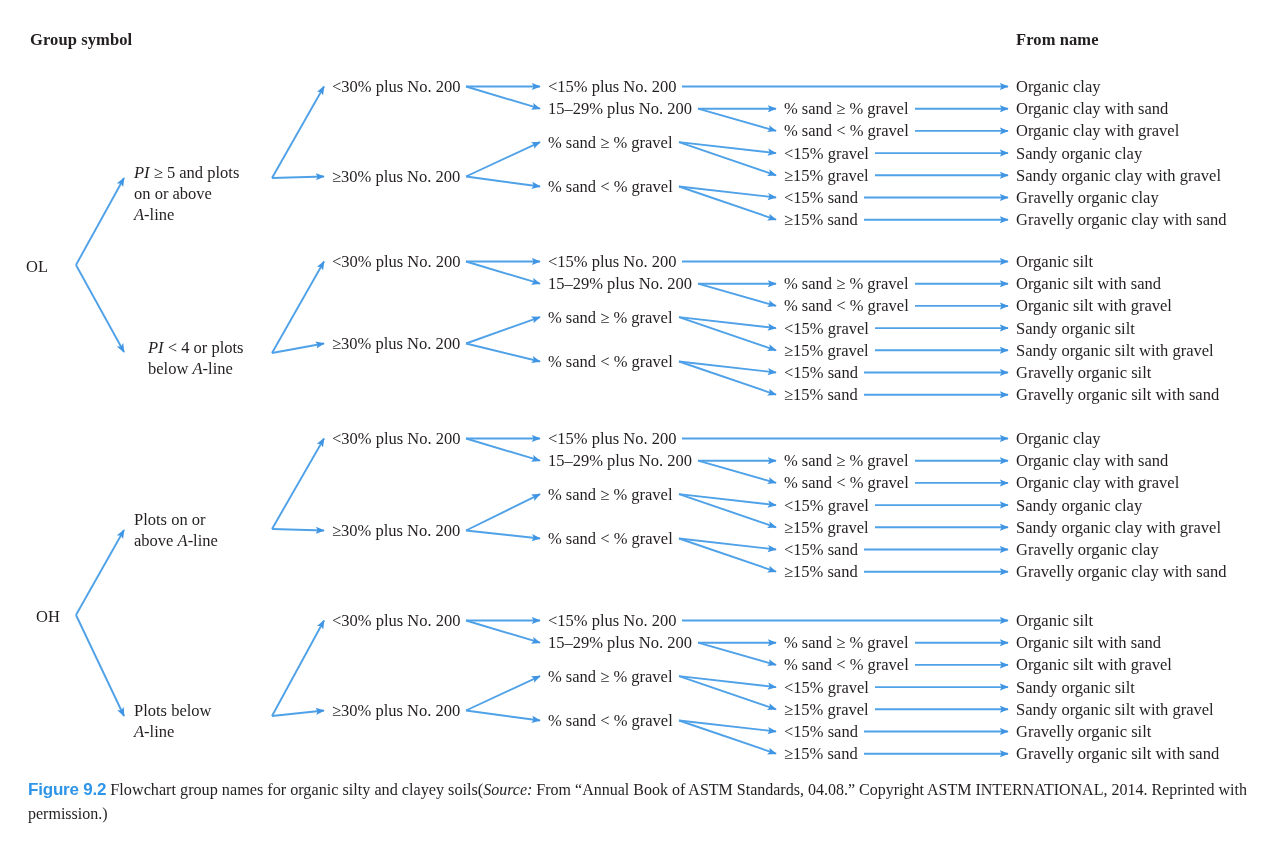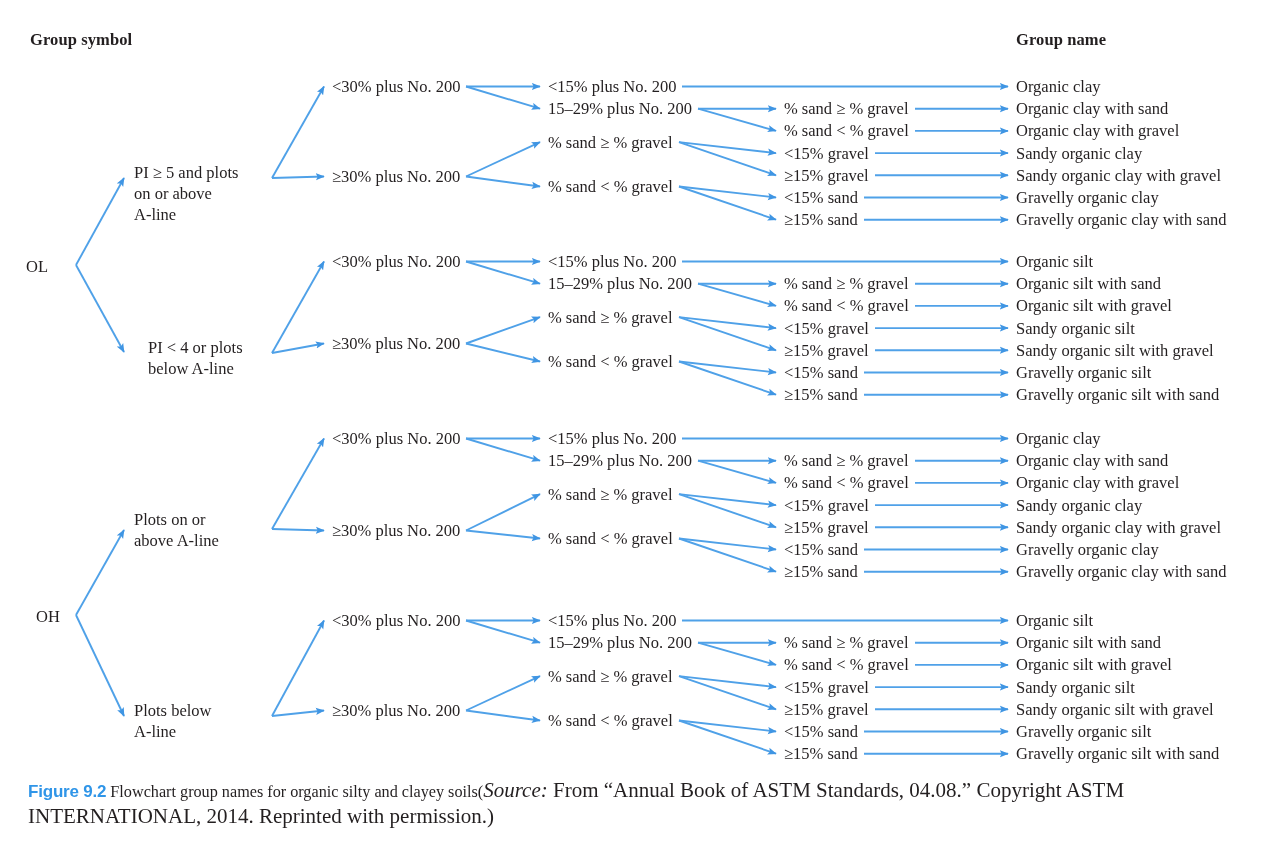"Group name" div.hdr { text: Group -> From }
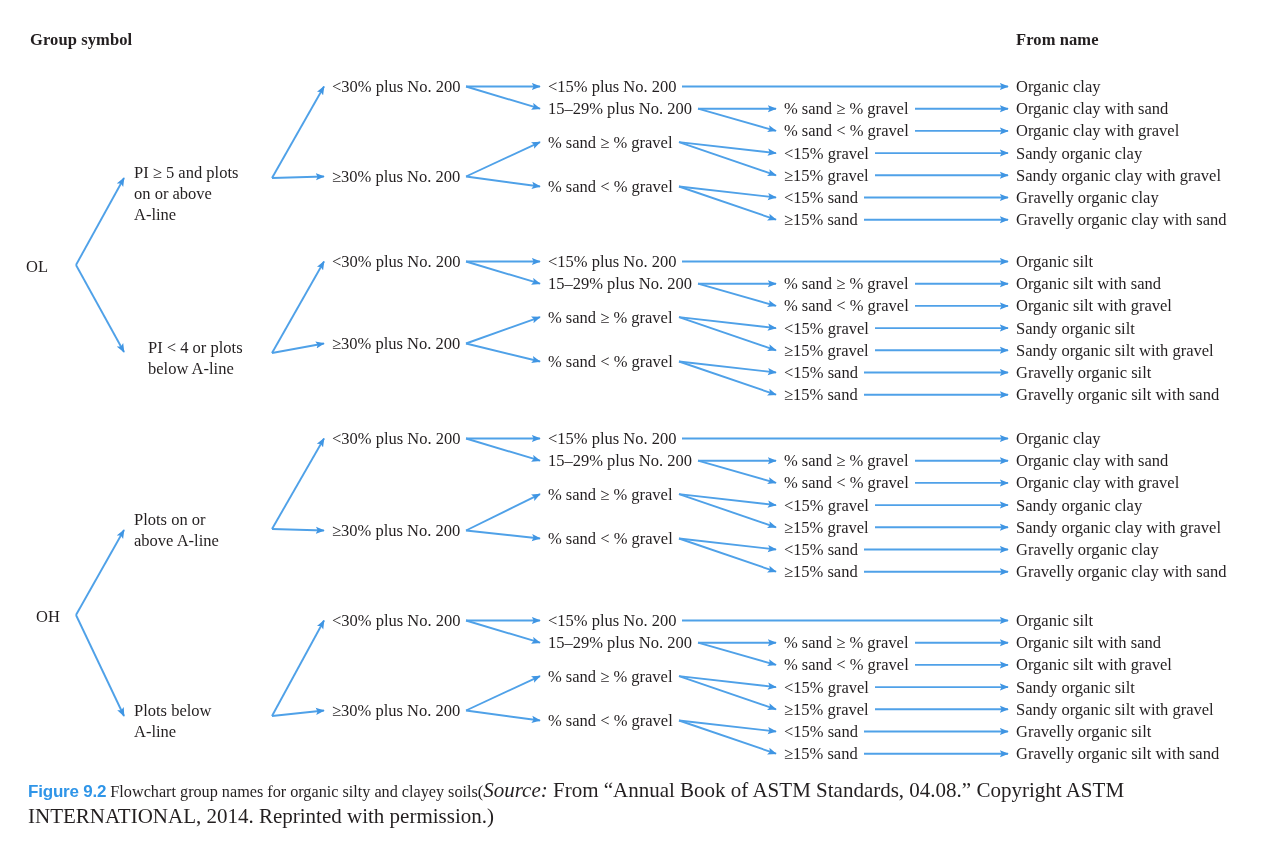"PI" .it { font-style: none -> italic }
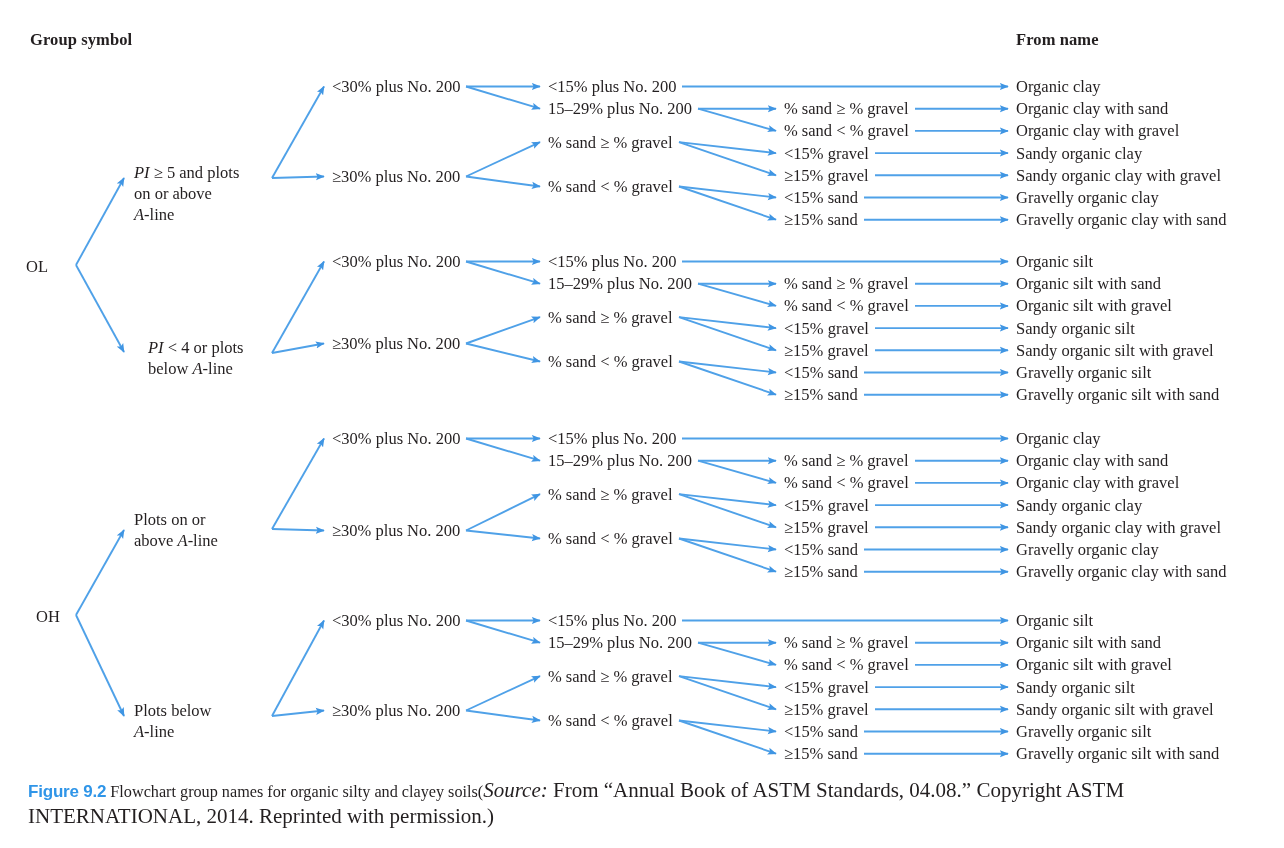"Source:" .cap .small { font-size: 21px -> 16px }
